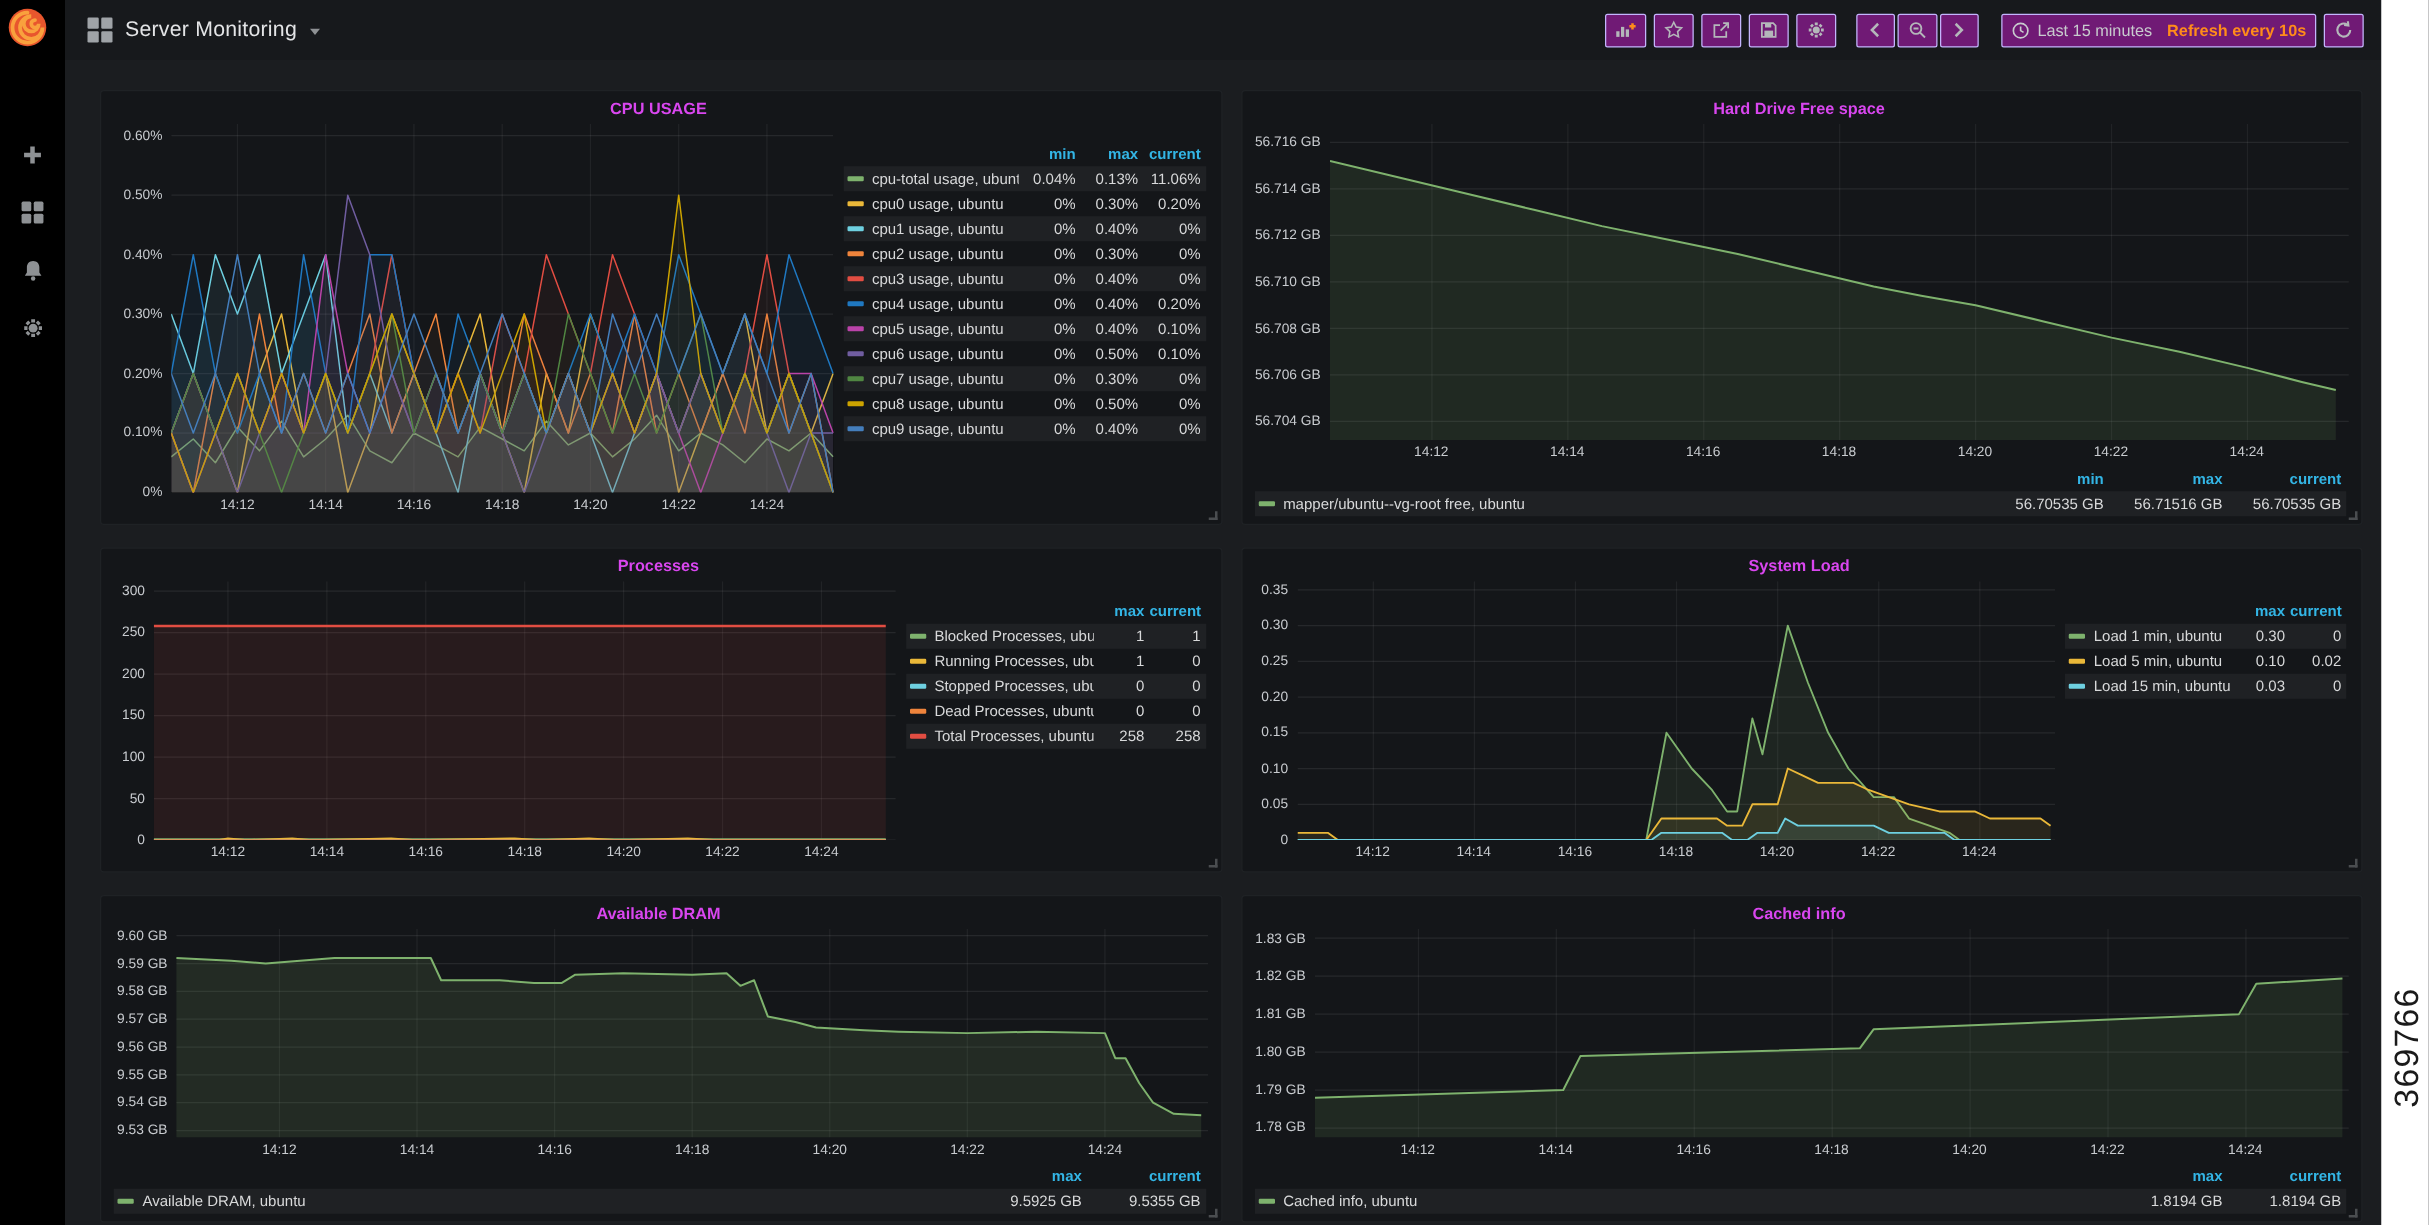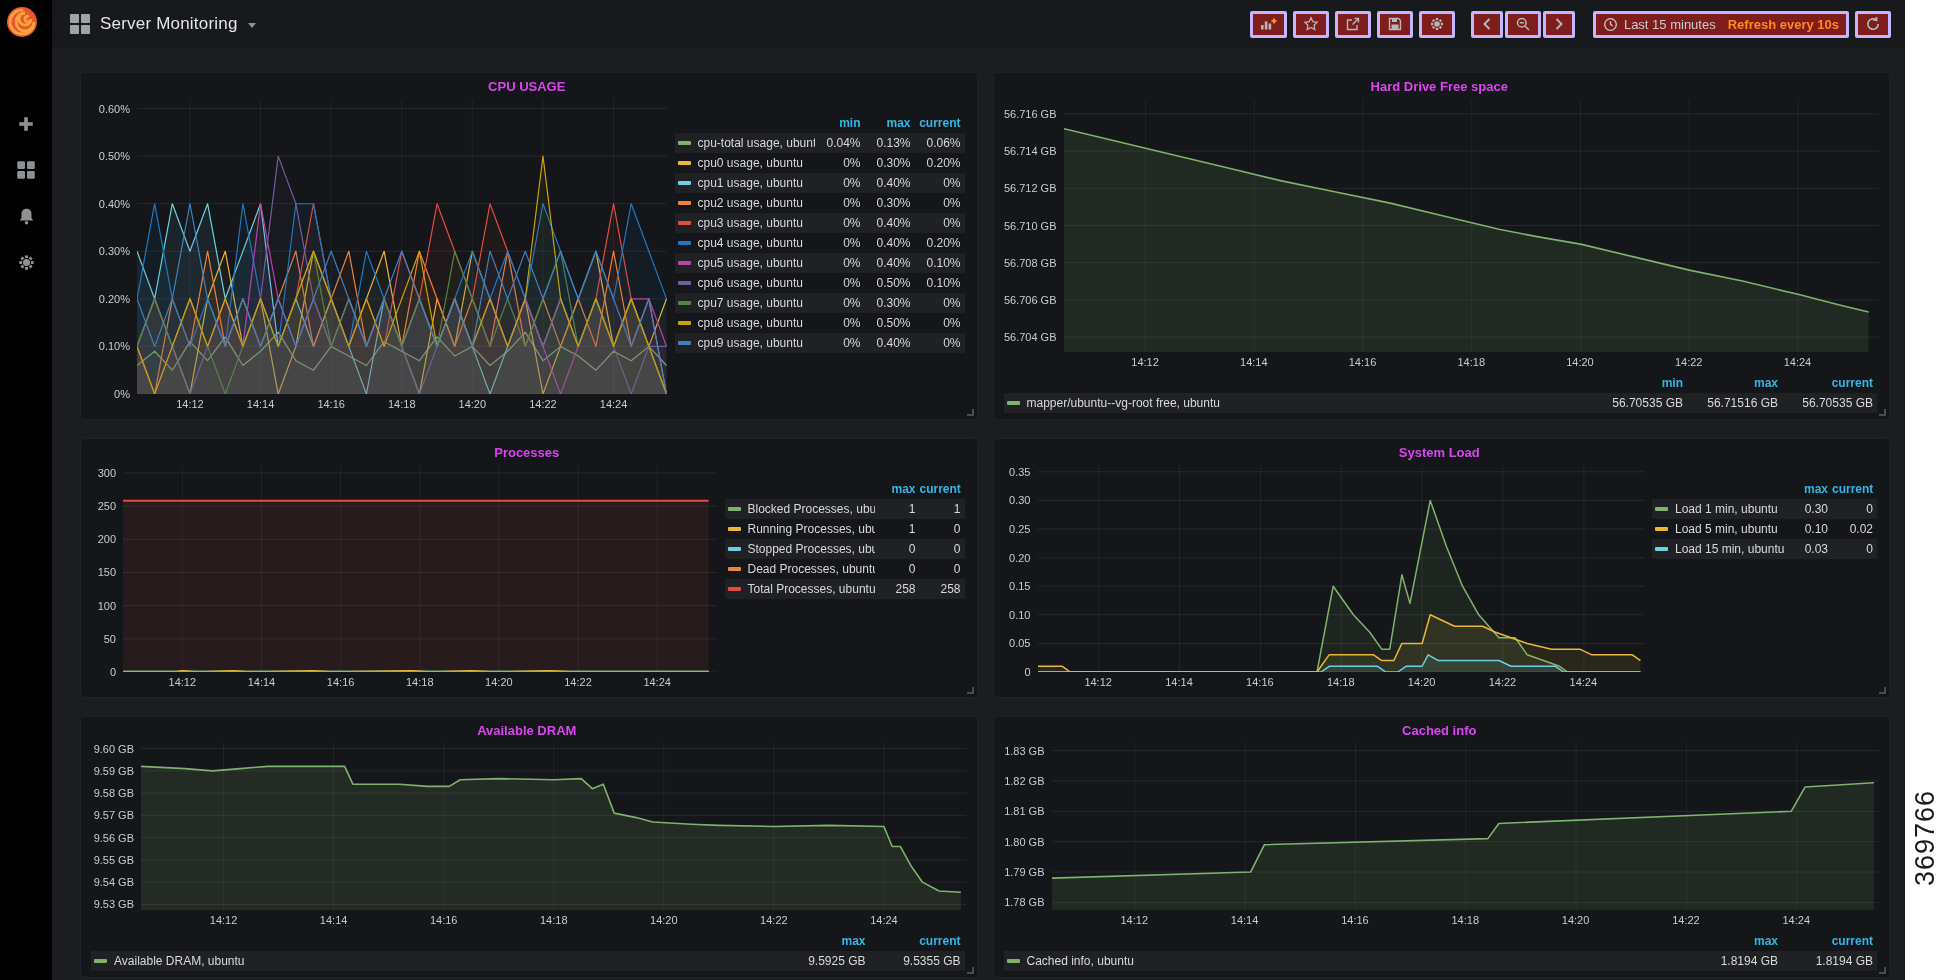"Last 15 minutes" .tb-btn { background: #7f1d1d -> #701a75; border: 3px solid #c4b5fd -> 1px solid #c4b5fd }
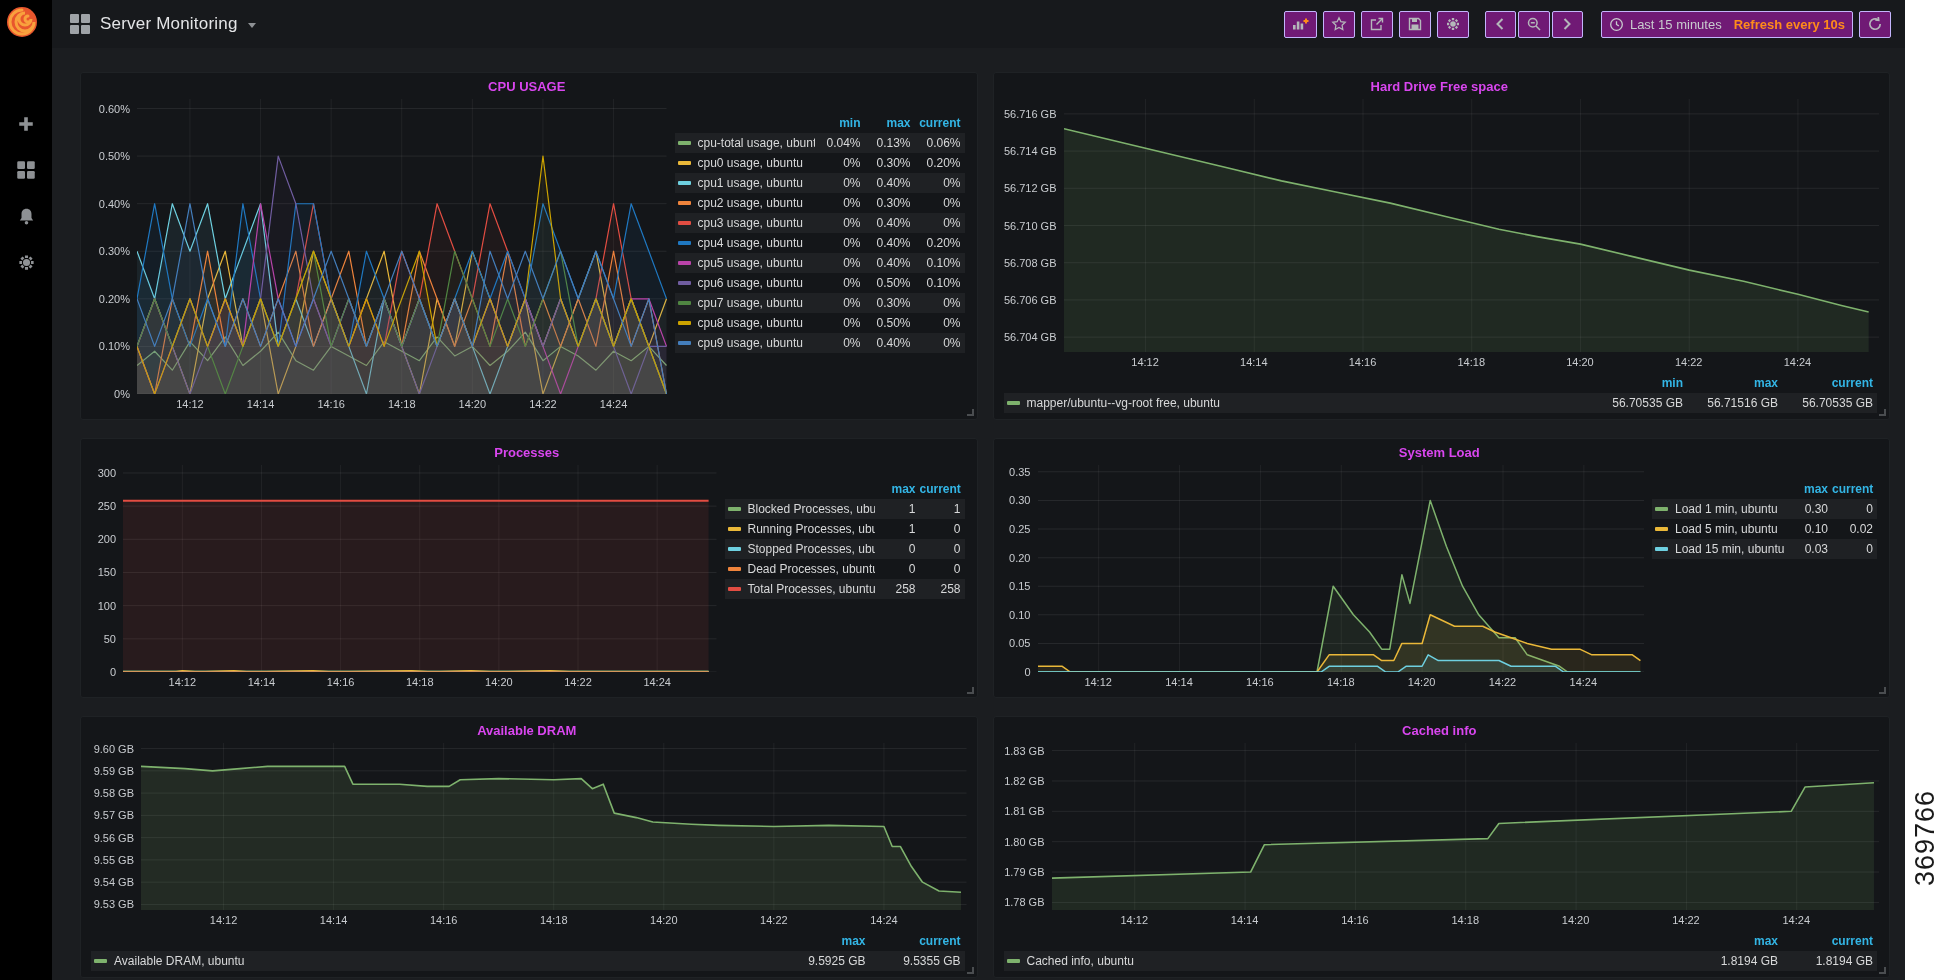"0.06%" span.lgd-val { text: 0.06% -> 11.06% }
